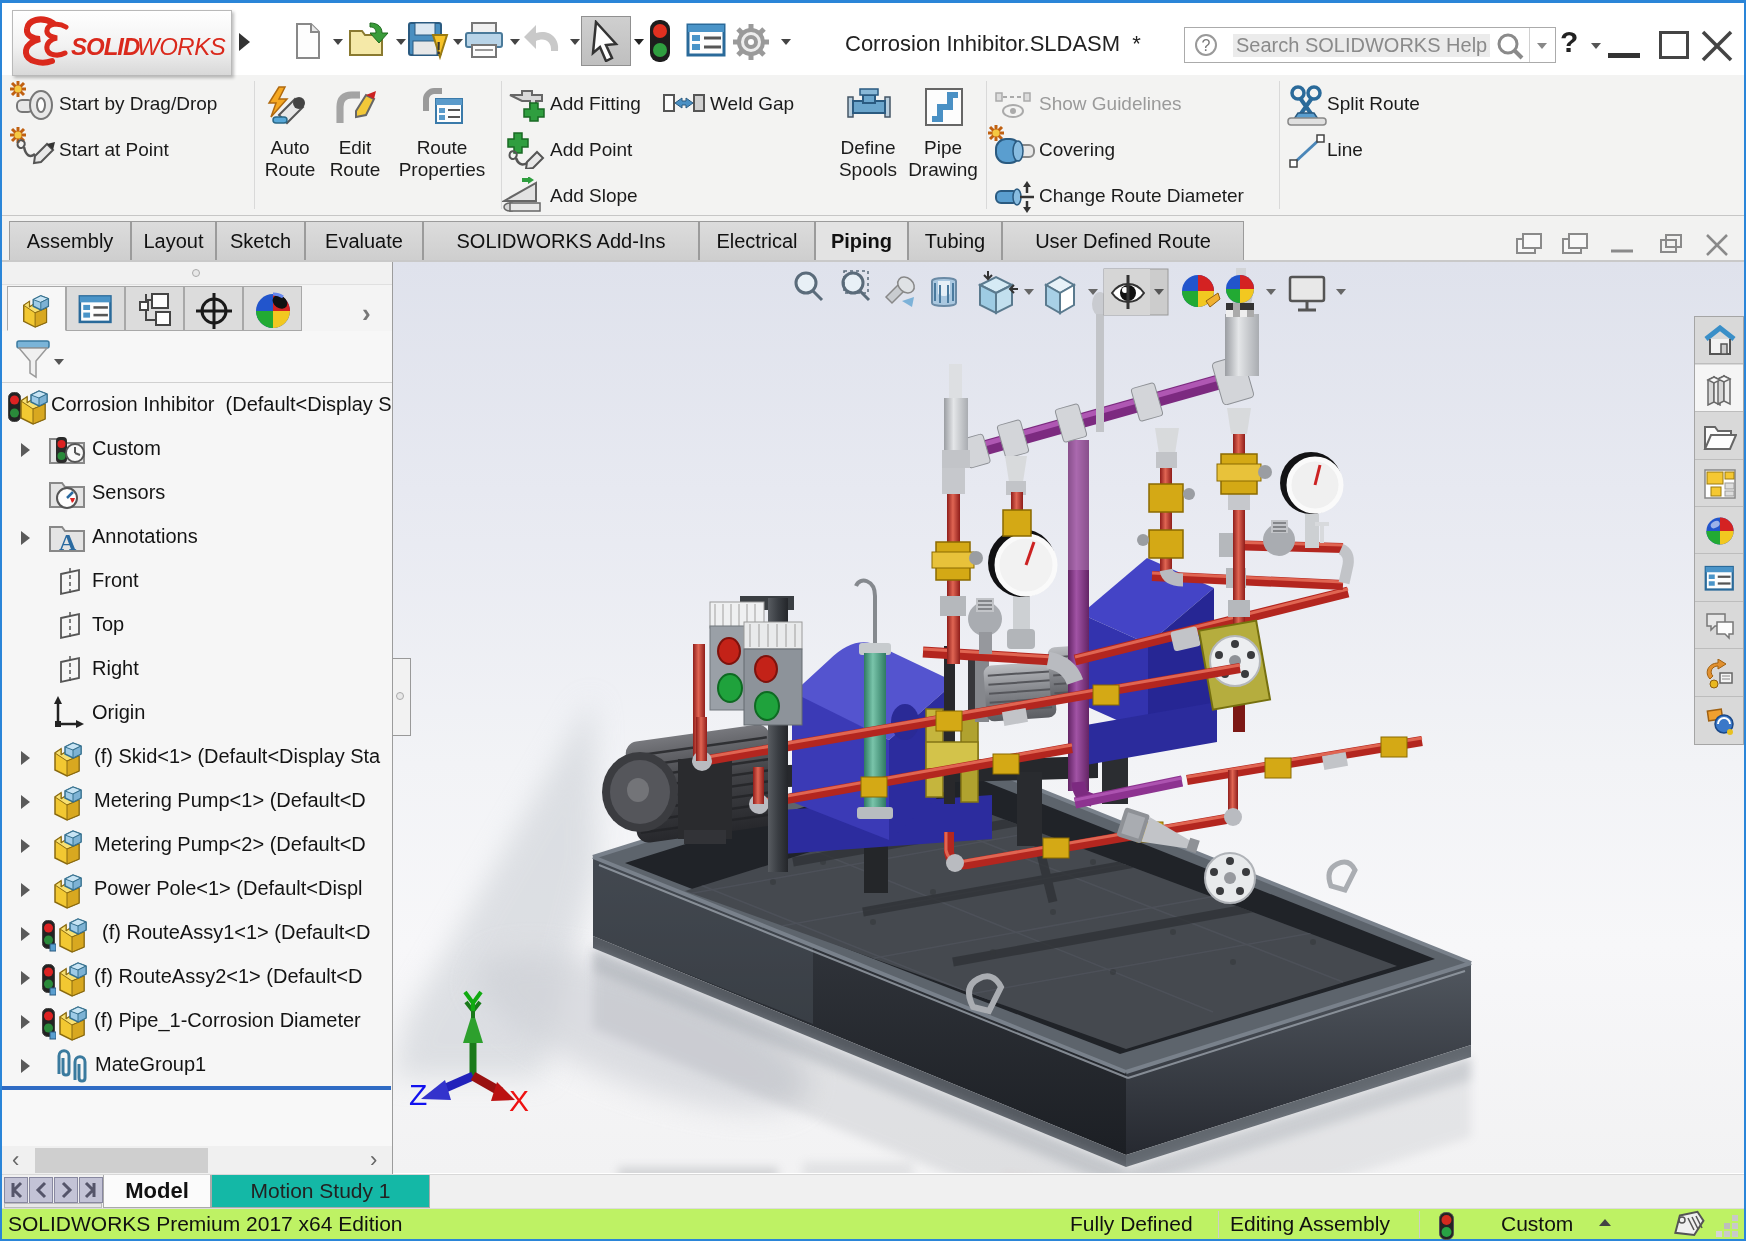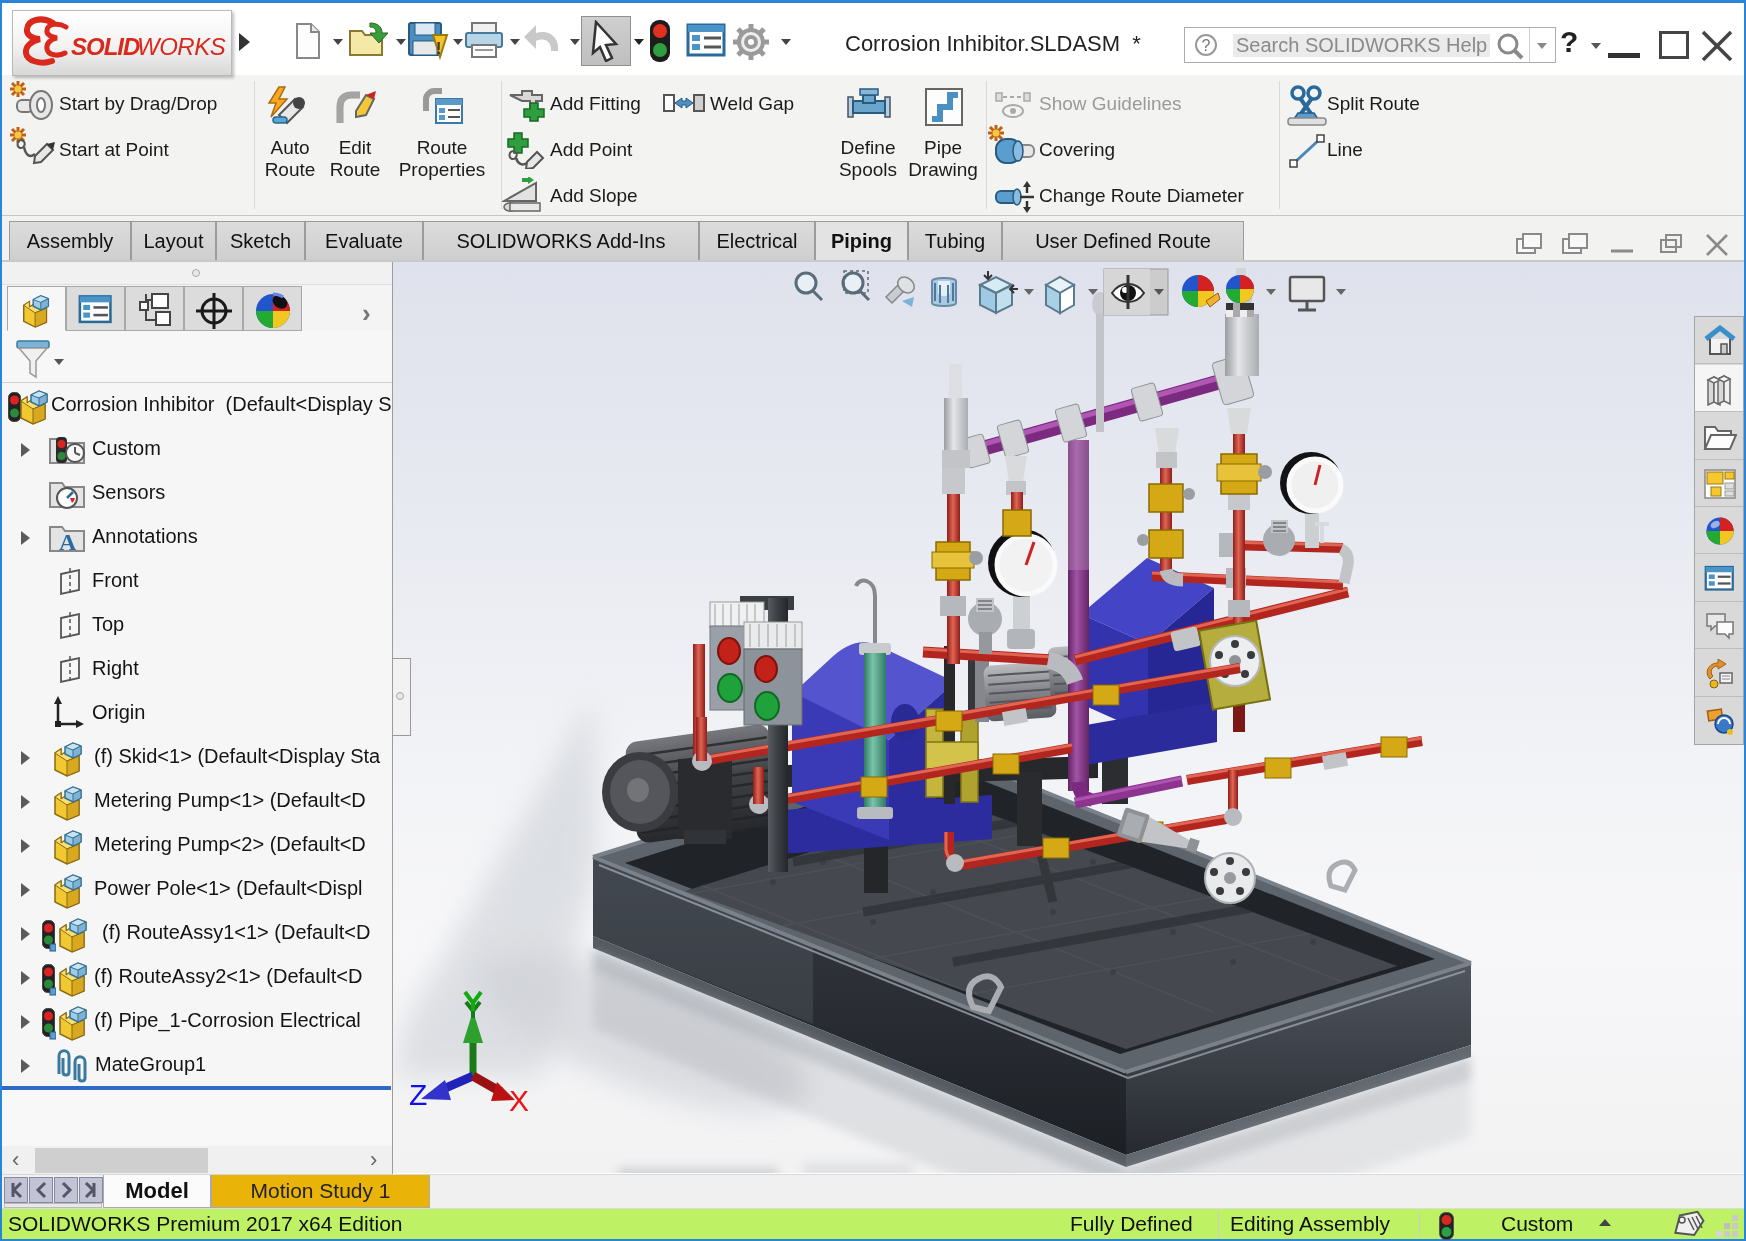"(f) Pipe_1-Corrosion Electrical" div.txt { text: Electrical -> Diameter }
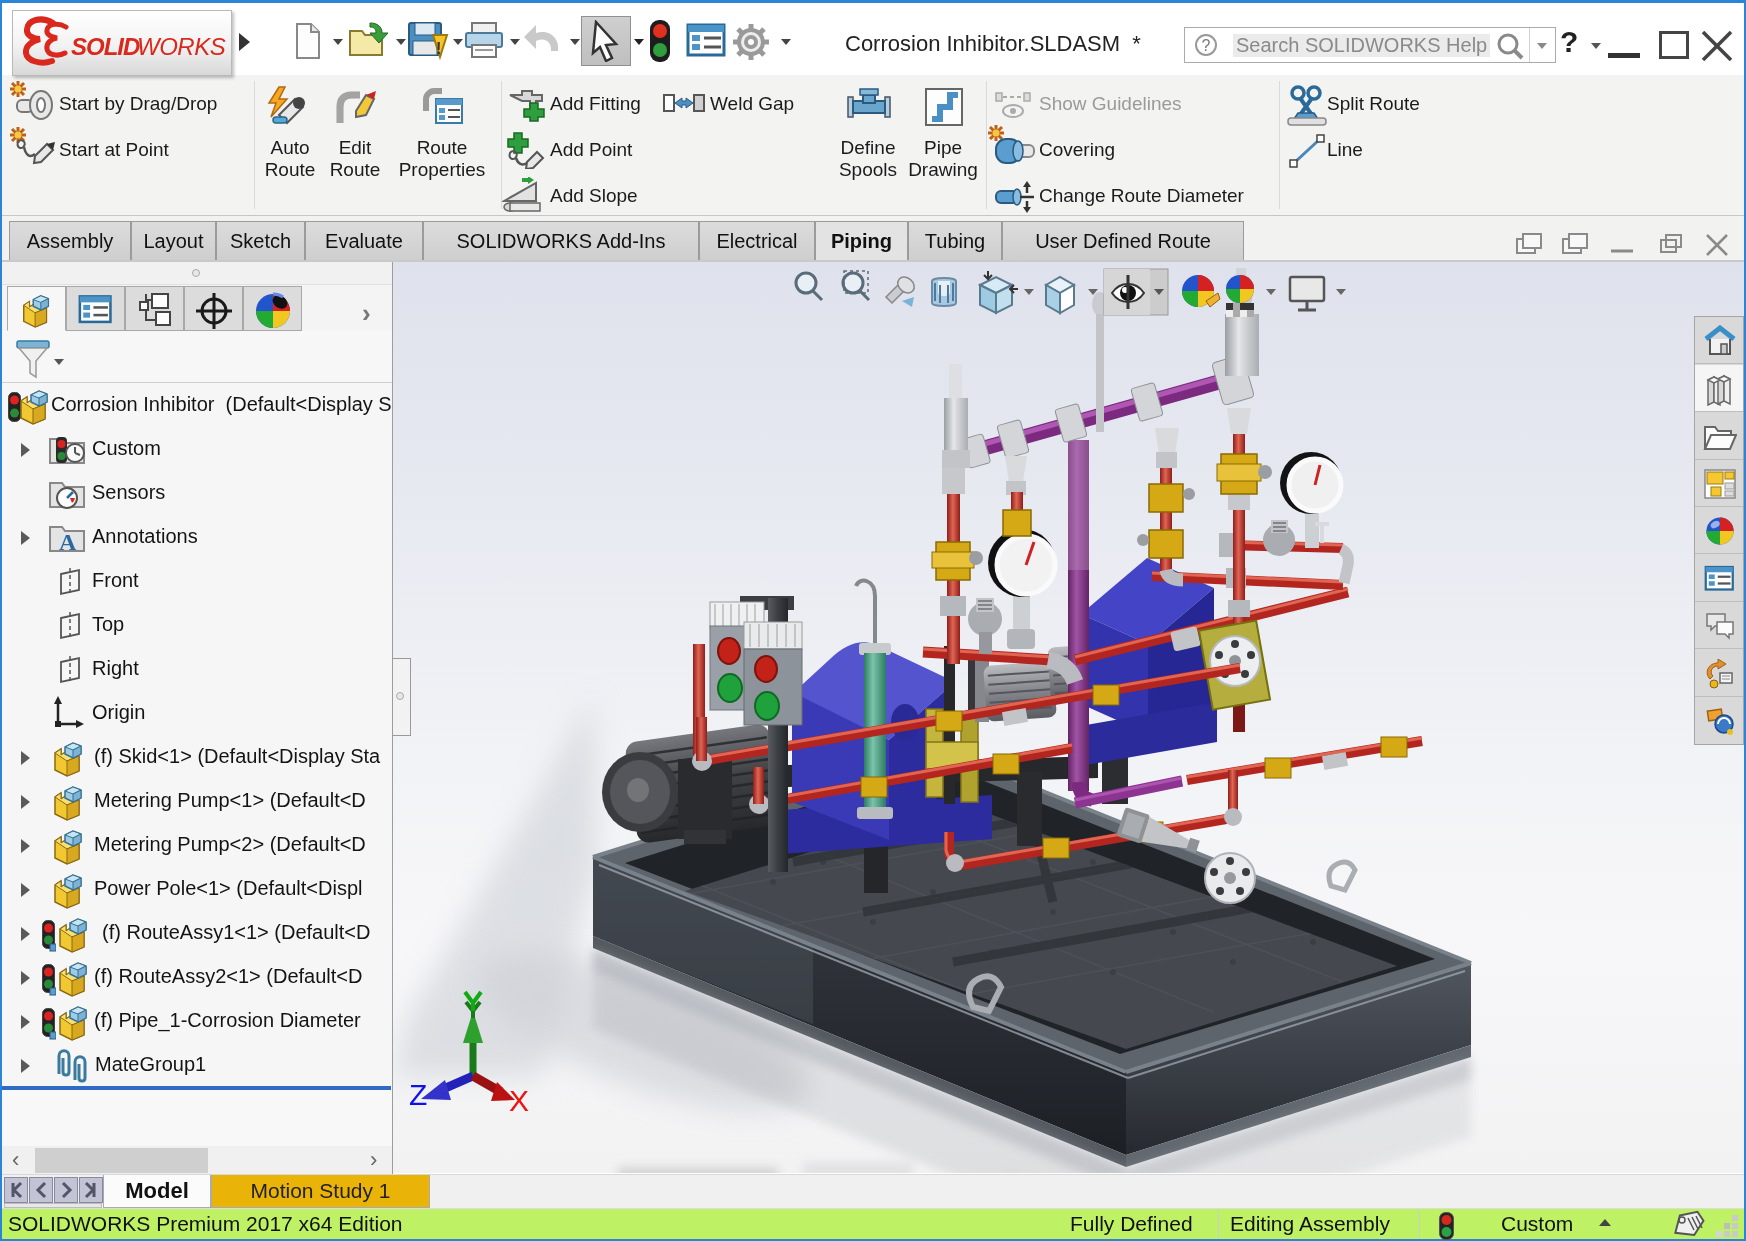"Motion Study 1" #motiontab { background: #eab308 -> #14b8a6 }
